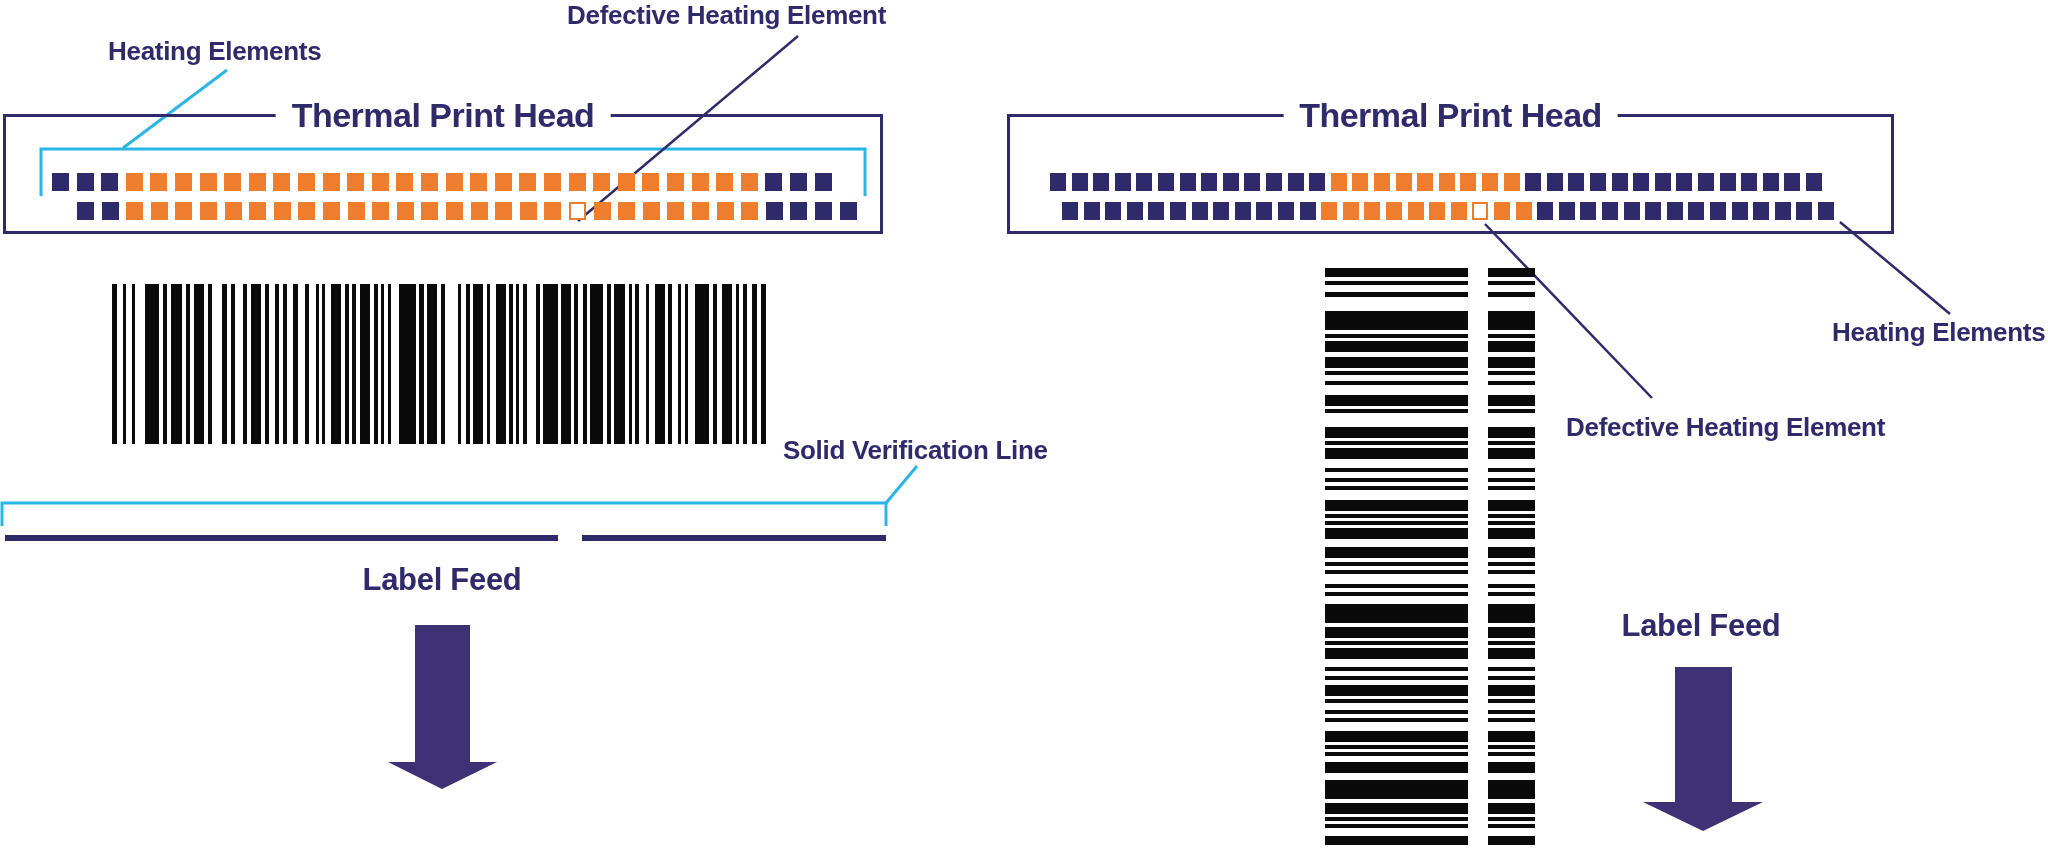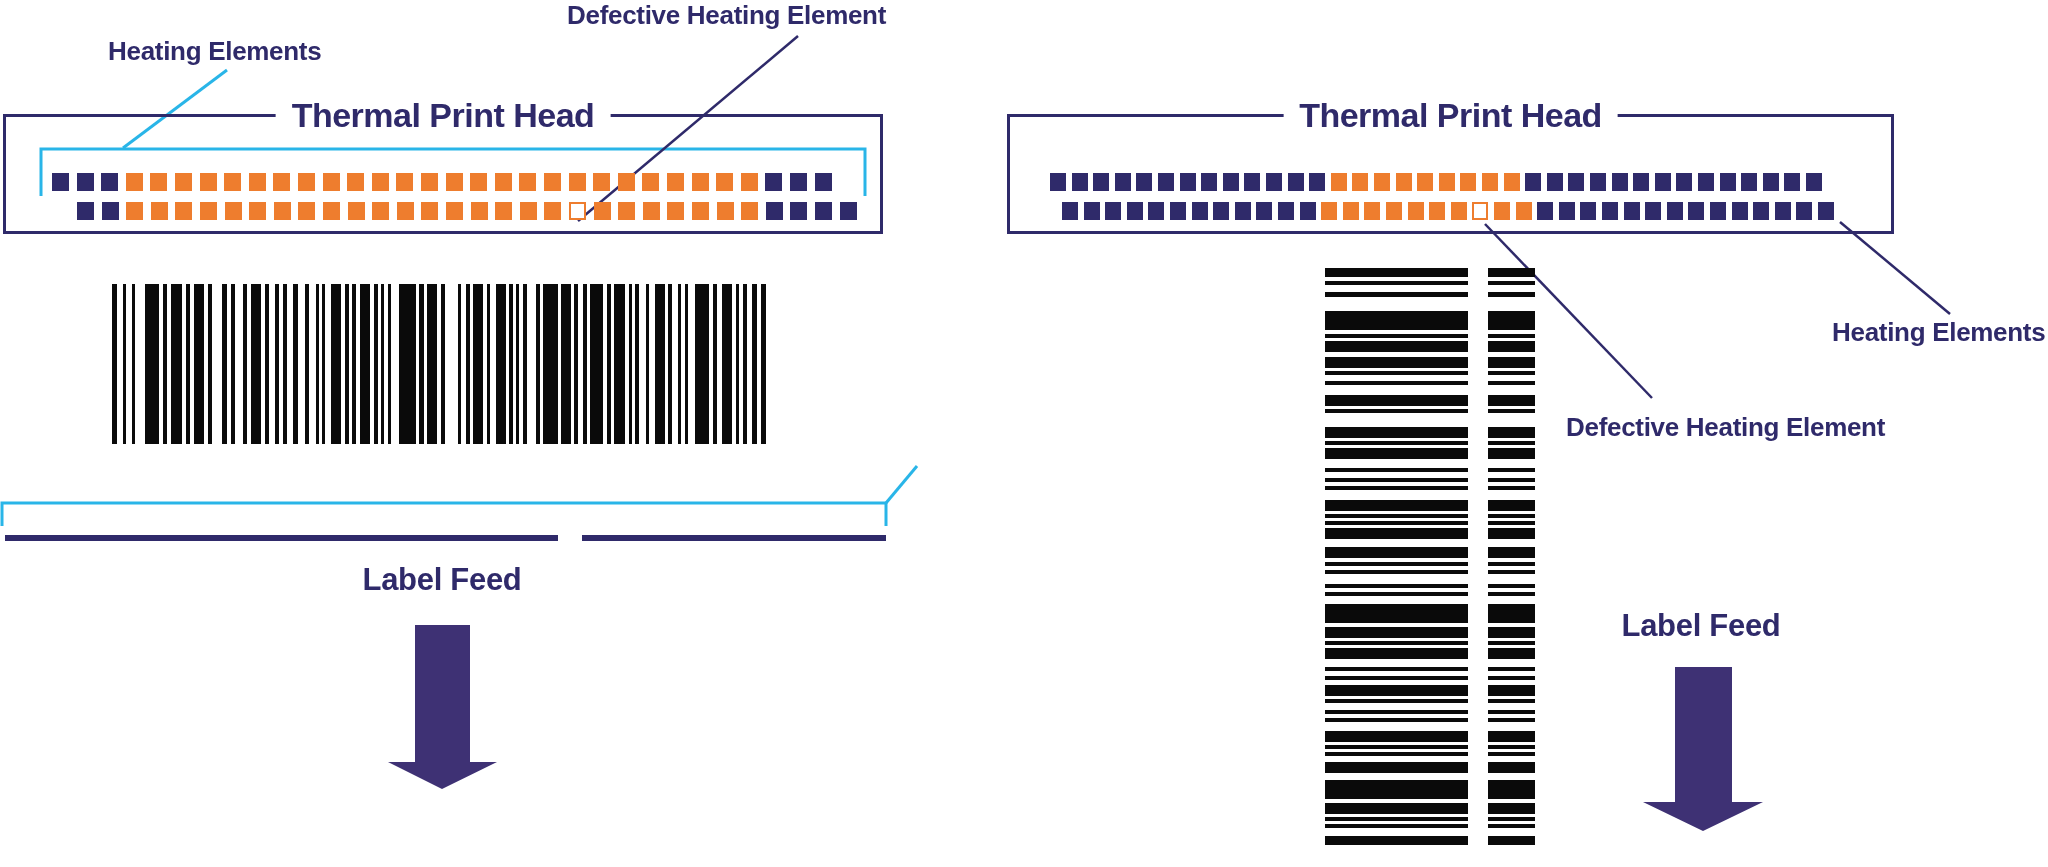"Solid Verification Line" div.label { html: none -> <div>Solid Verification Line</div> }
